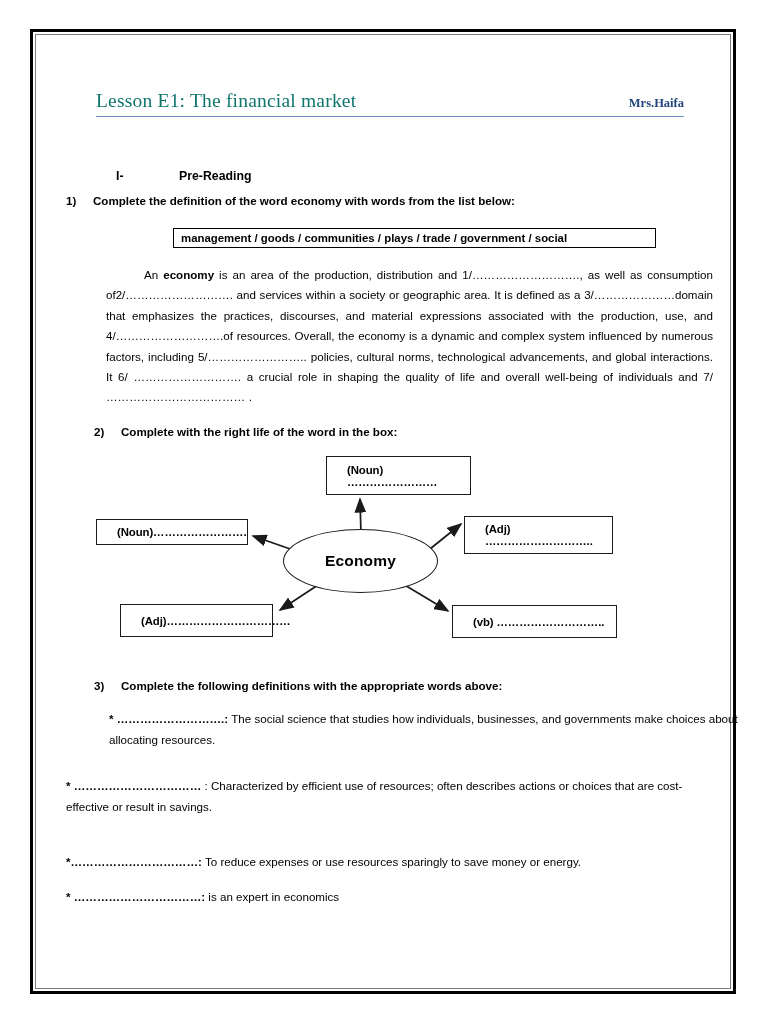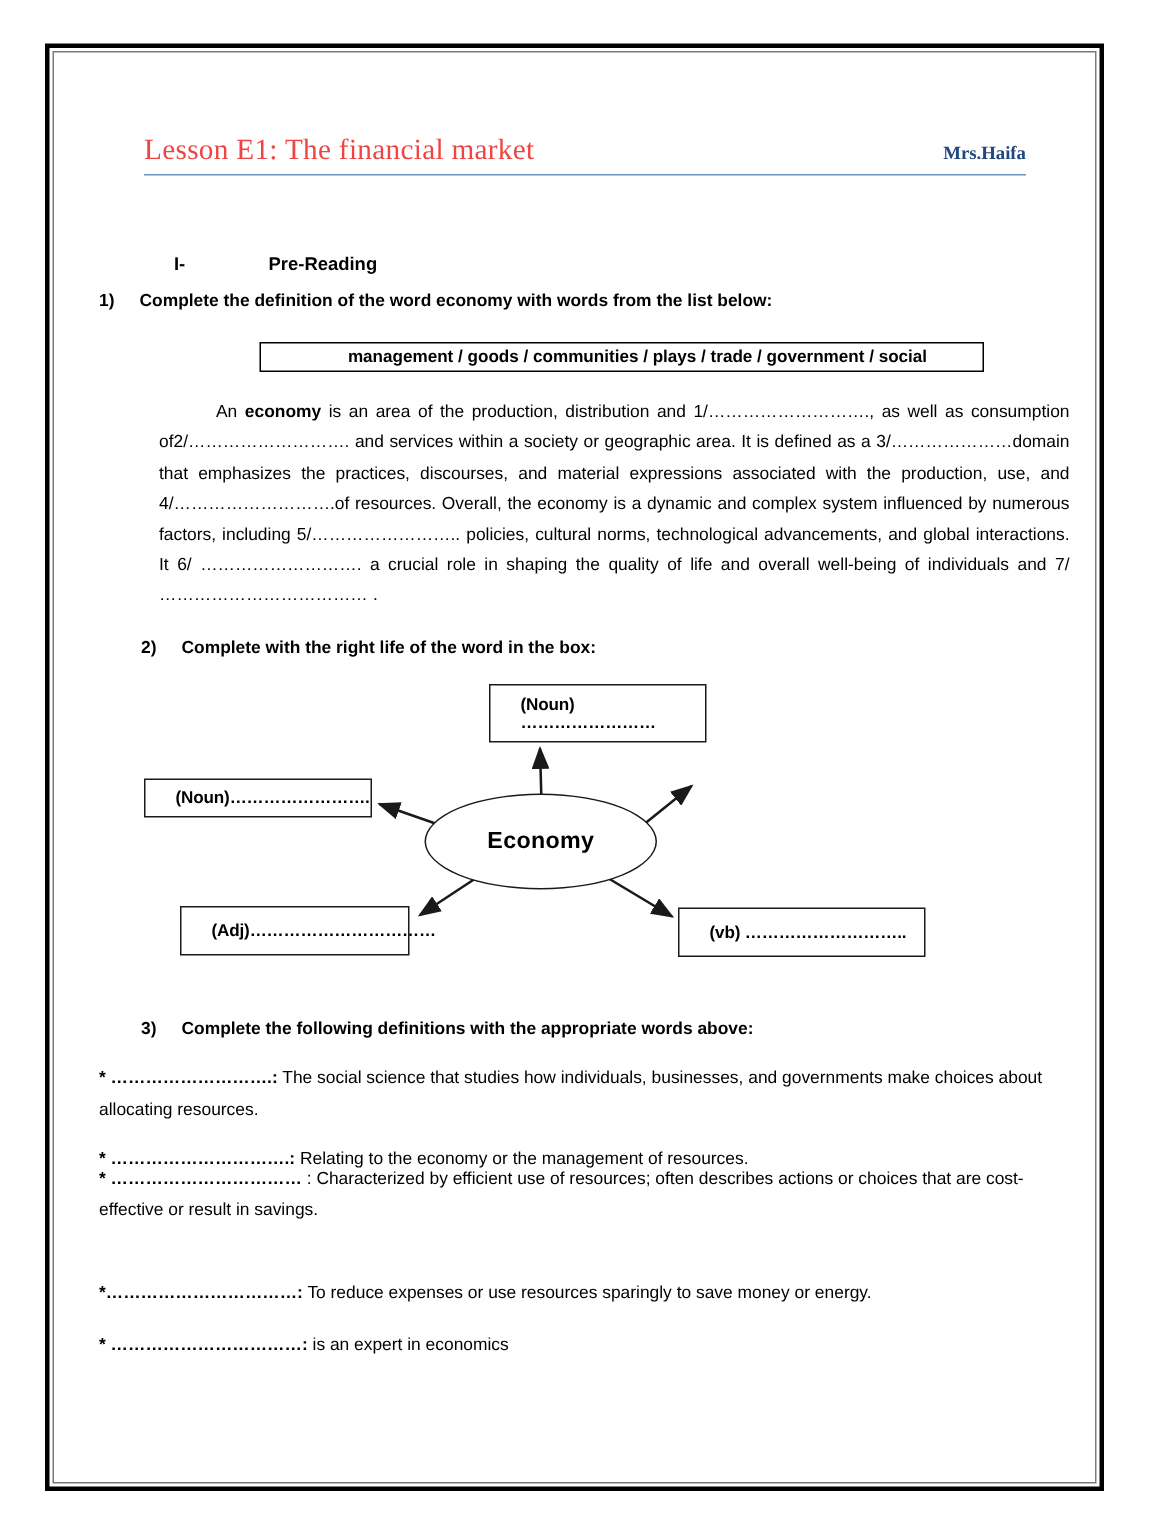"Lesson E1: The financial market" .doc-title { color: #ef4444 -> #0f766e }
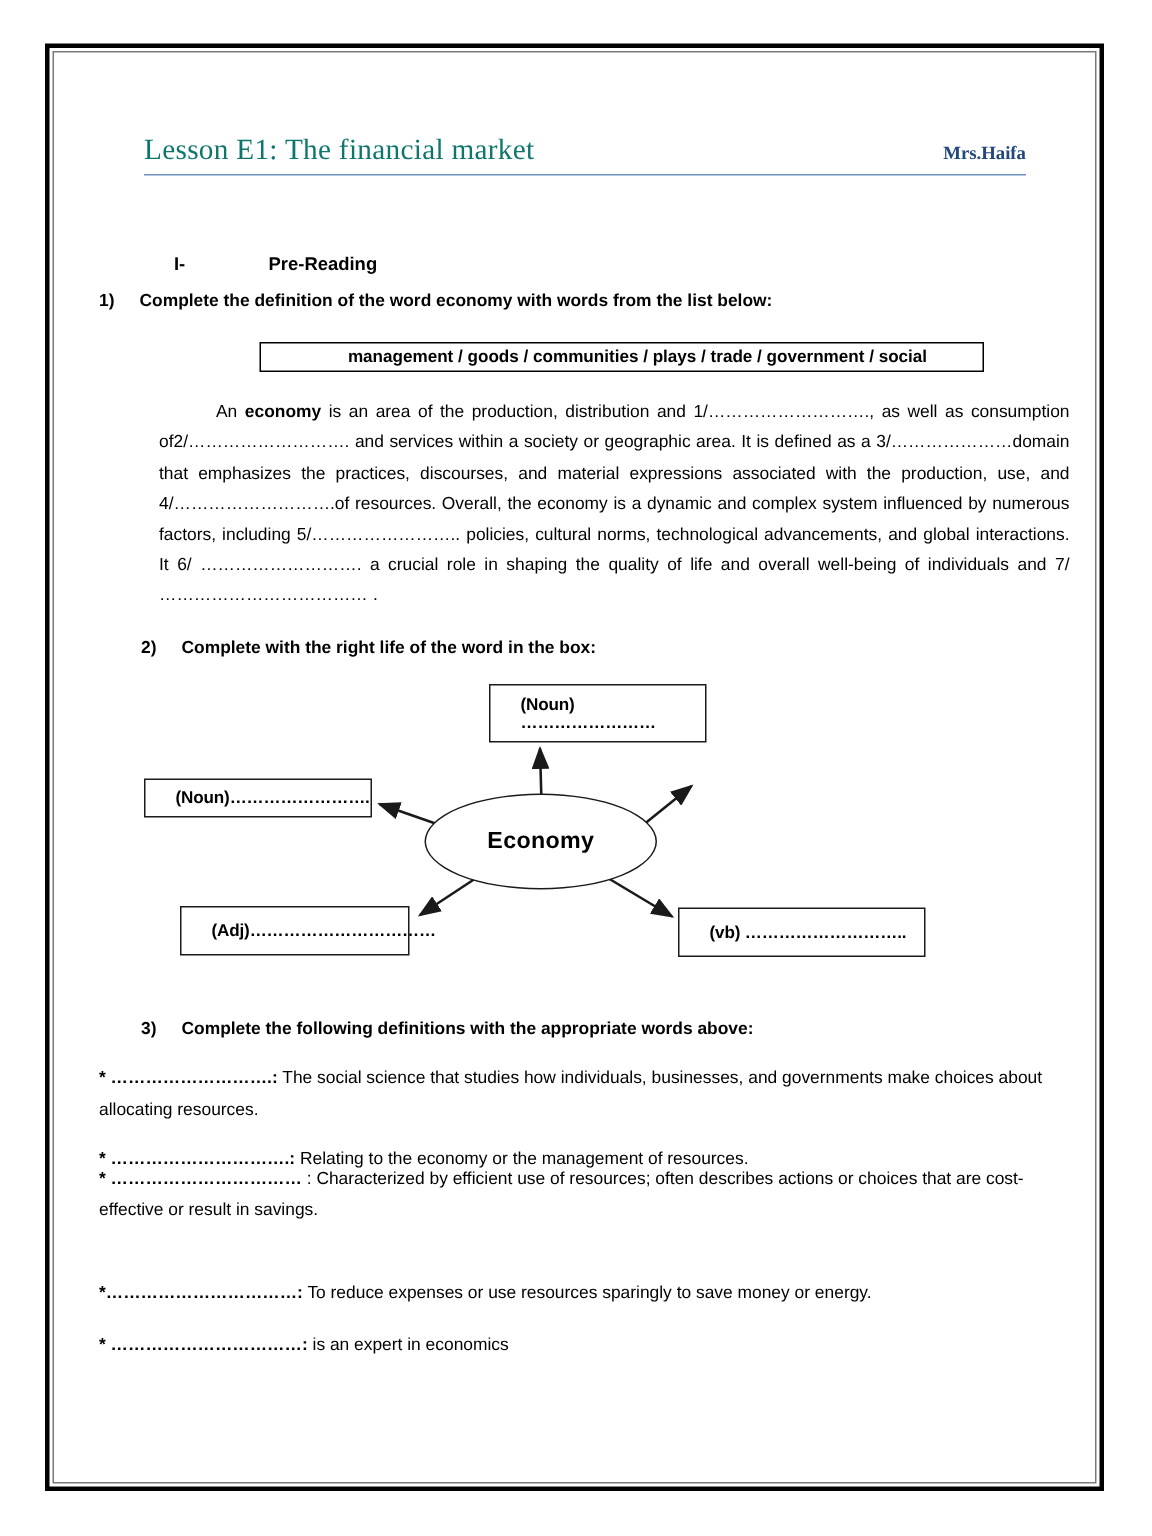"management / goods / communities" #wordbank { justify-content: center -> none; padding-left: 21px -> 7px }
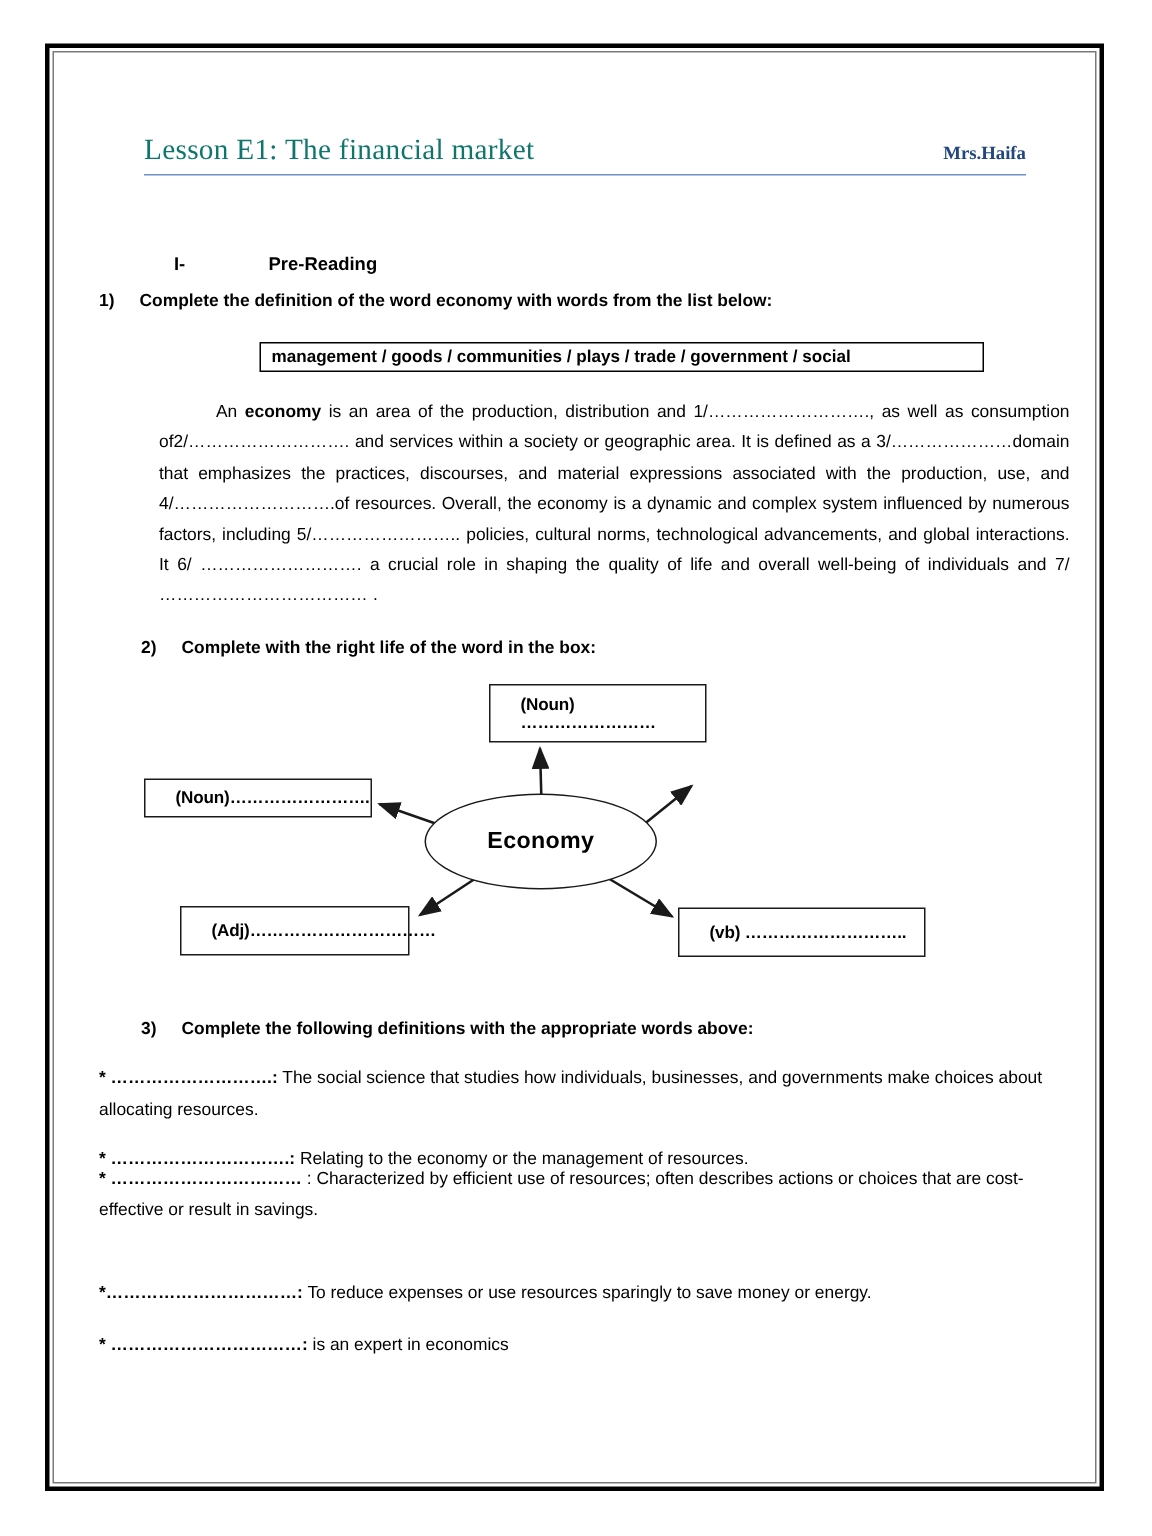"(Adj) ……………………….." div.dbox { html: none -> <div> <span>(Adj) ………………………..</span> </div> }
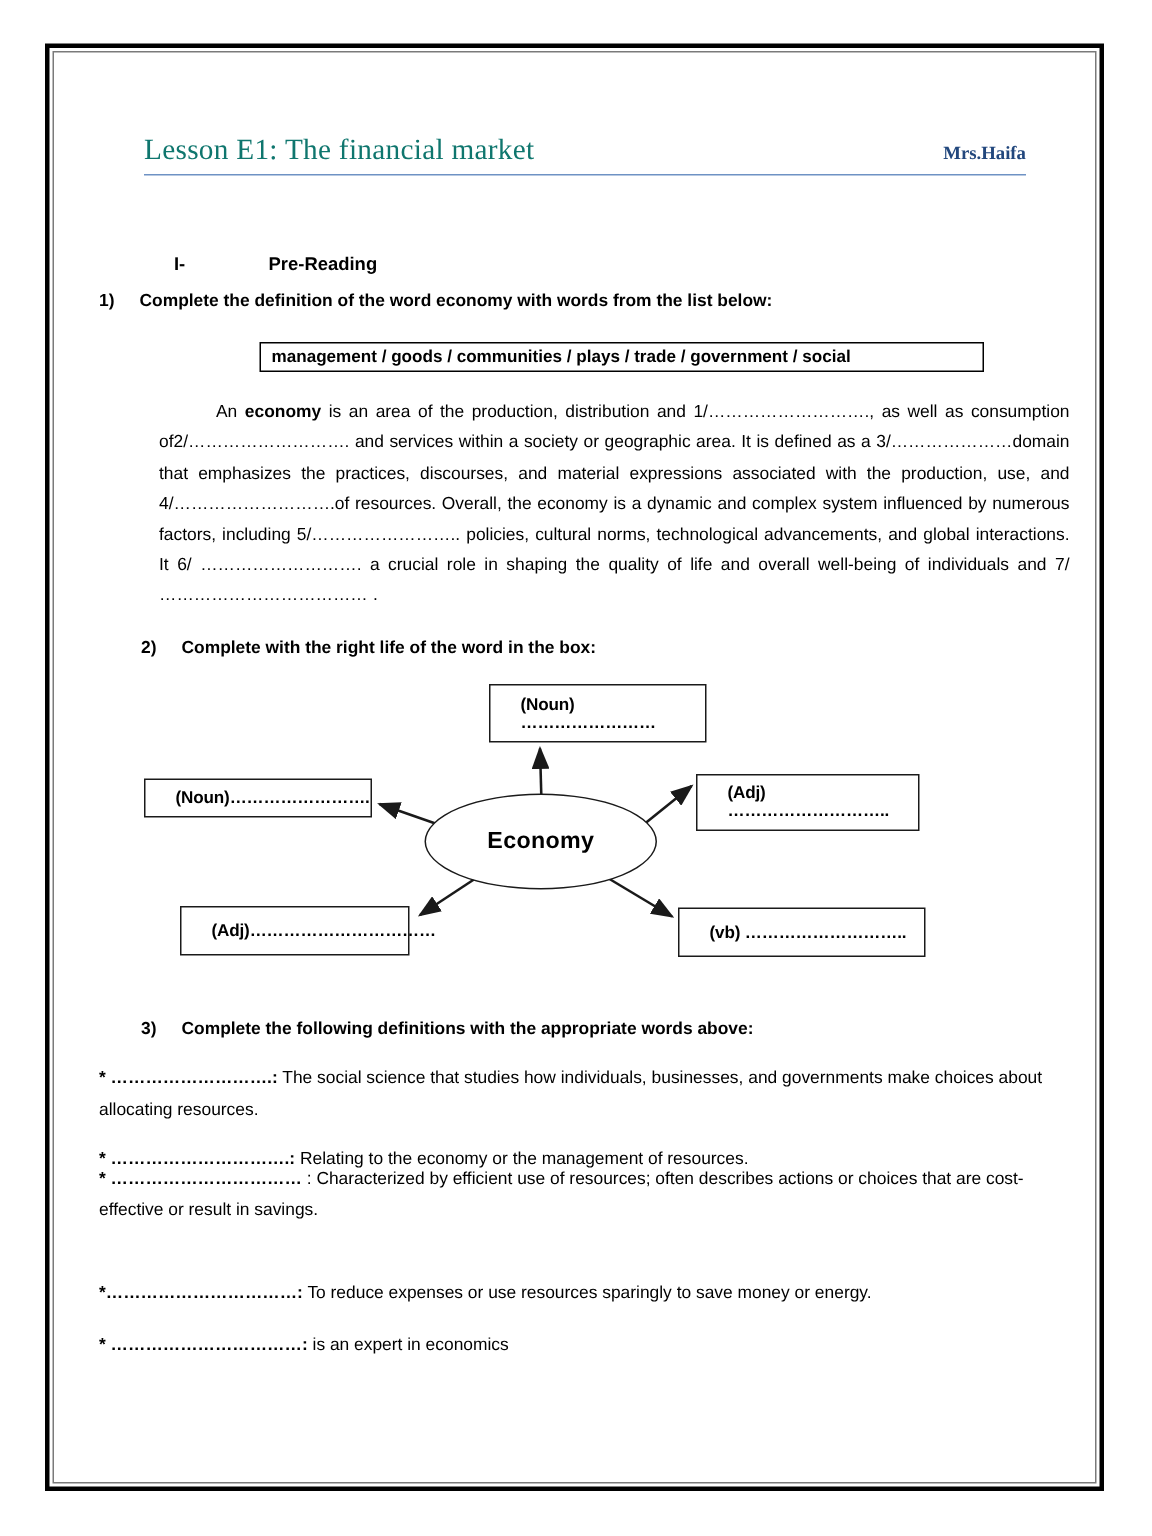"* ……………………….: The social science" #def1 { margin-left: none -> 43px }
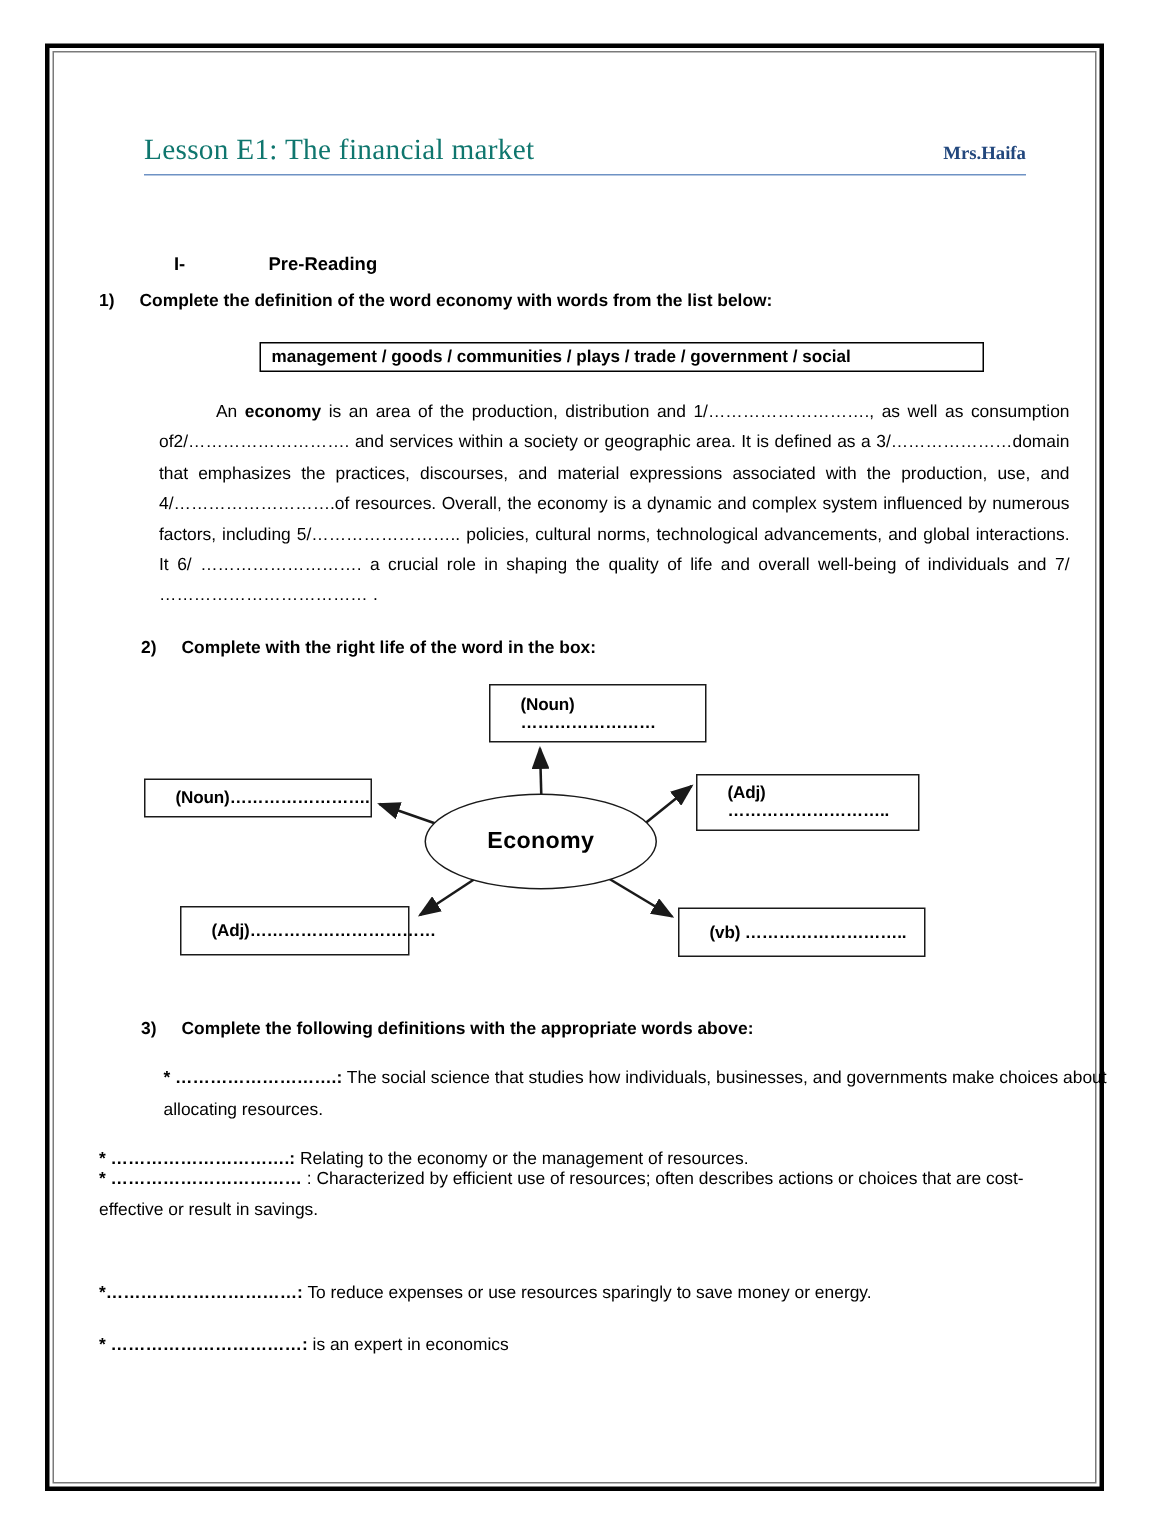"* ………………………….: Relating to the" div.def-line { html: <div><b>* ………………………….:</b><span> Relating to the economy or the management of resources.</span></div> -> none }
